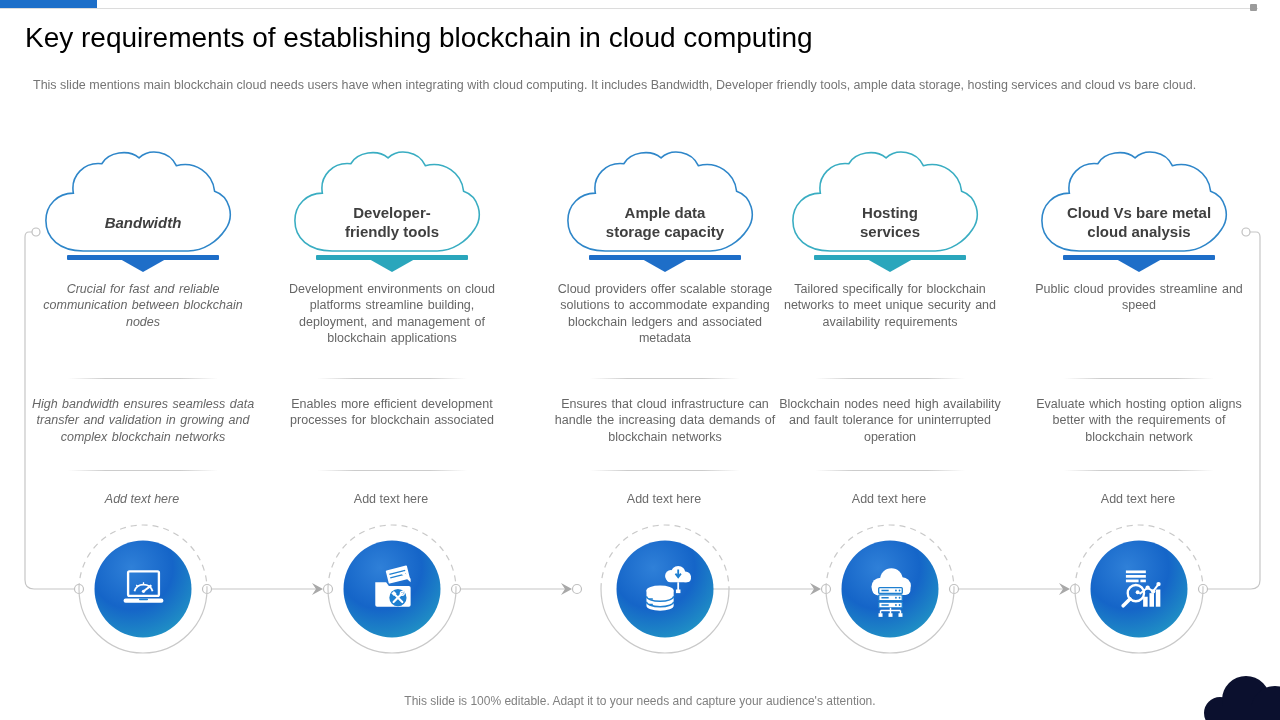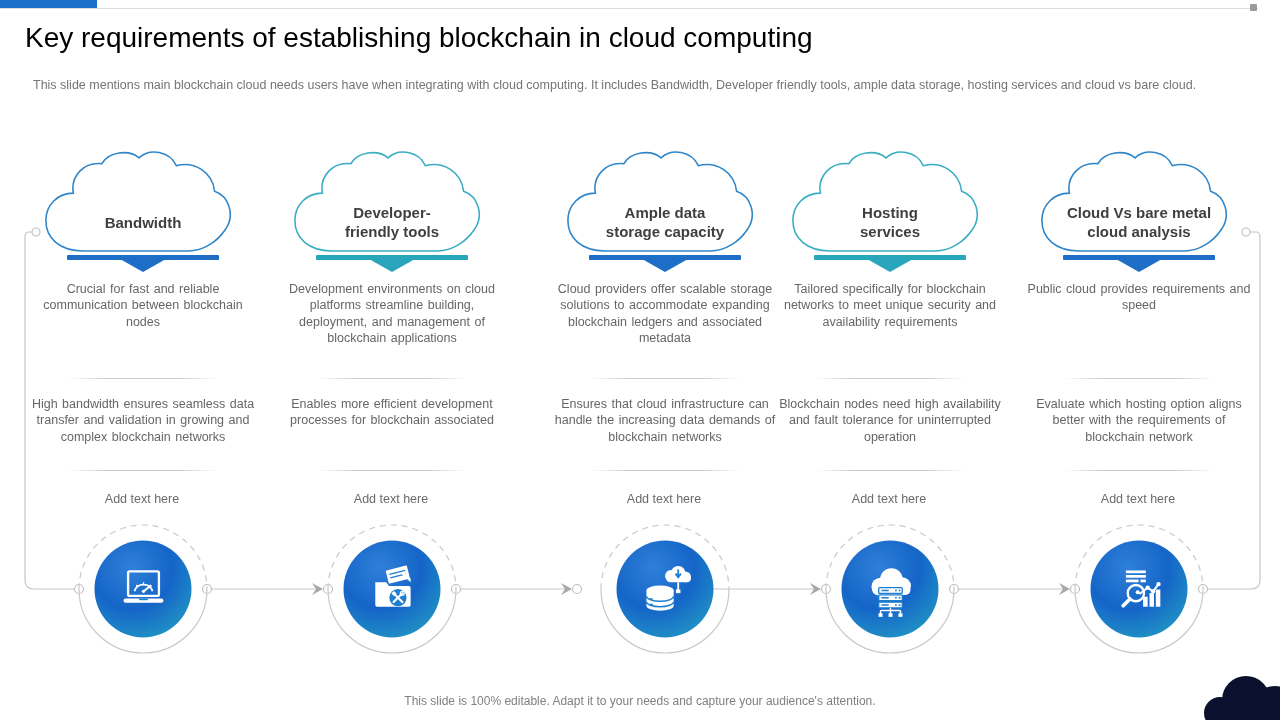"Bandwidth" .col-1 { font-style: none -> italic }
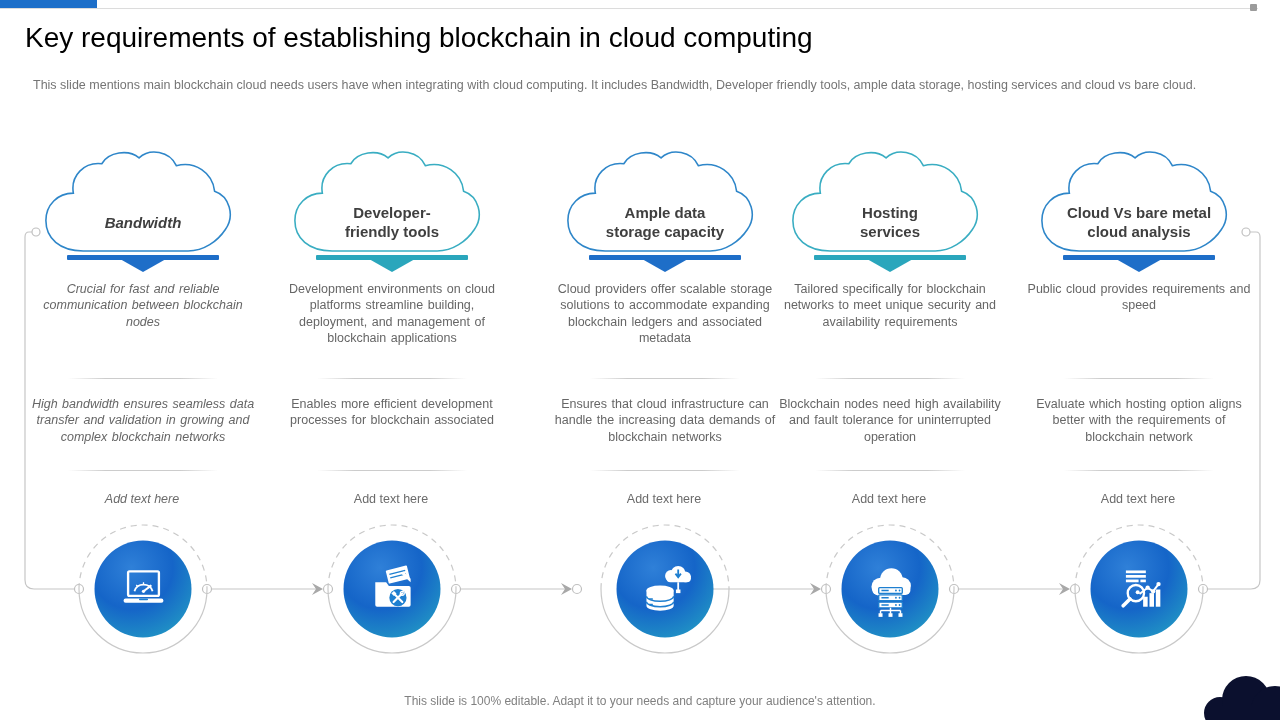"Public cloud provides requirements and" div.desc { text: requirements -> streamline }
